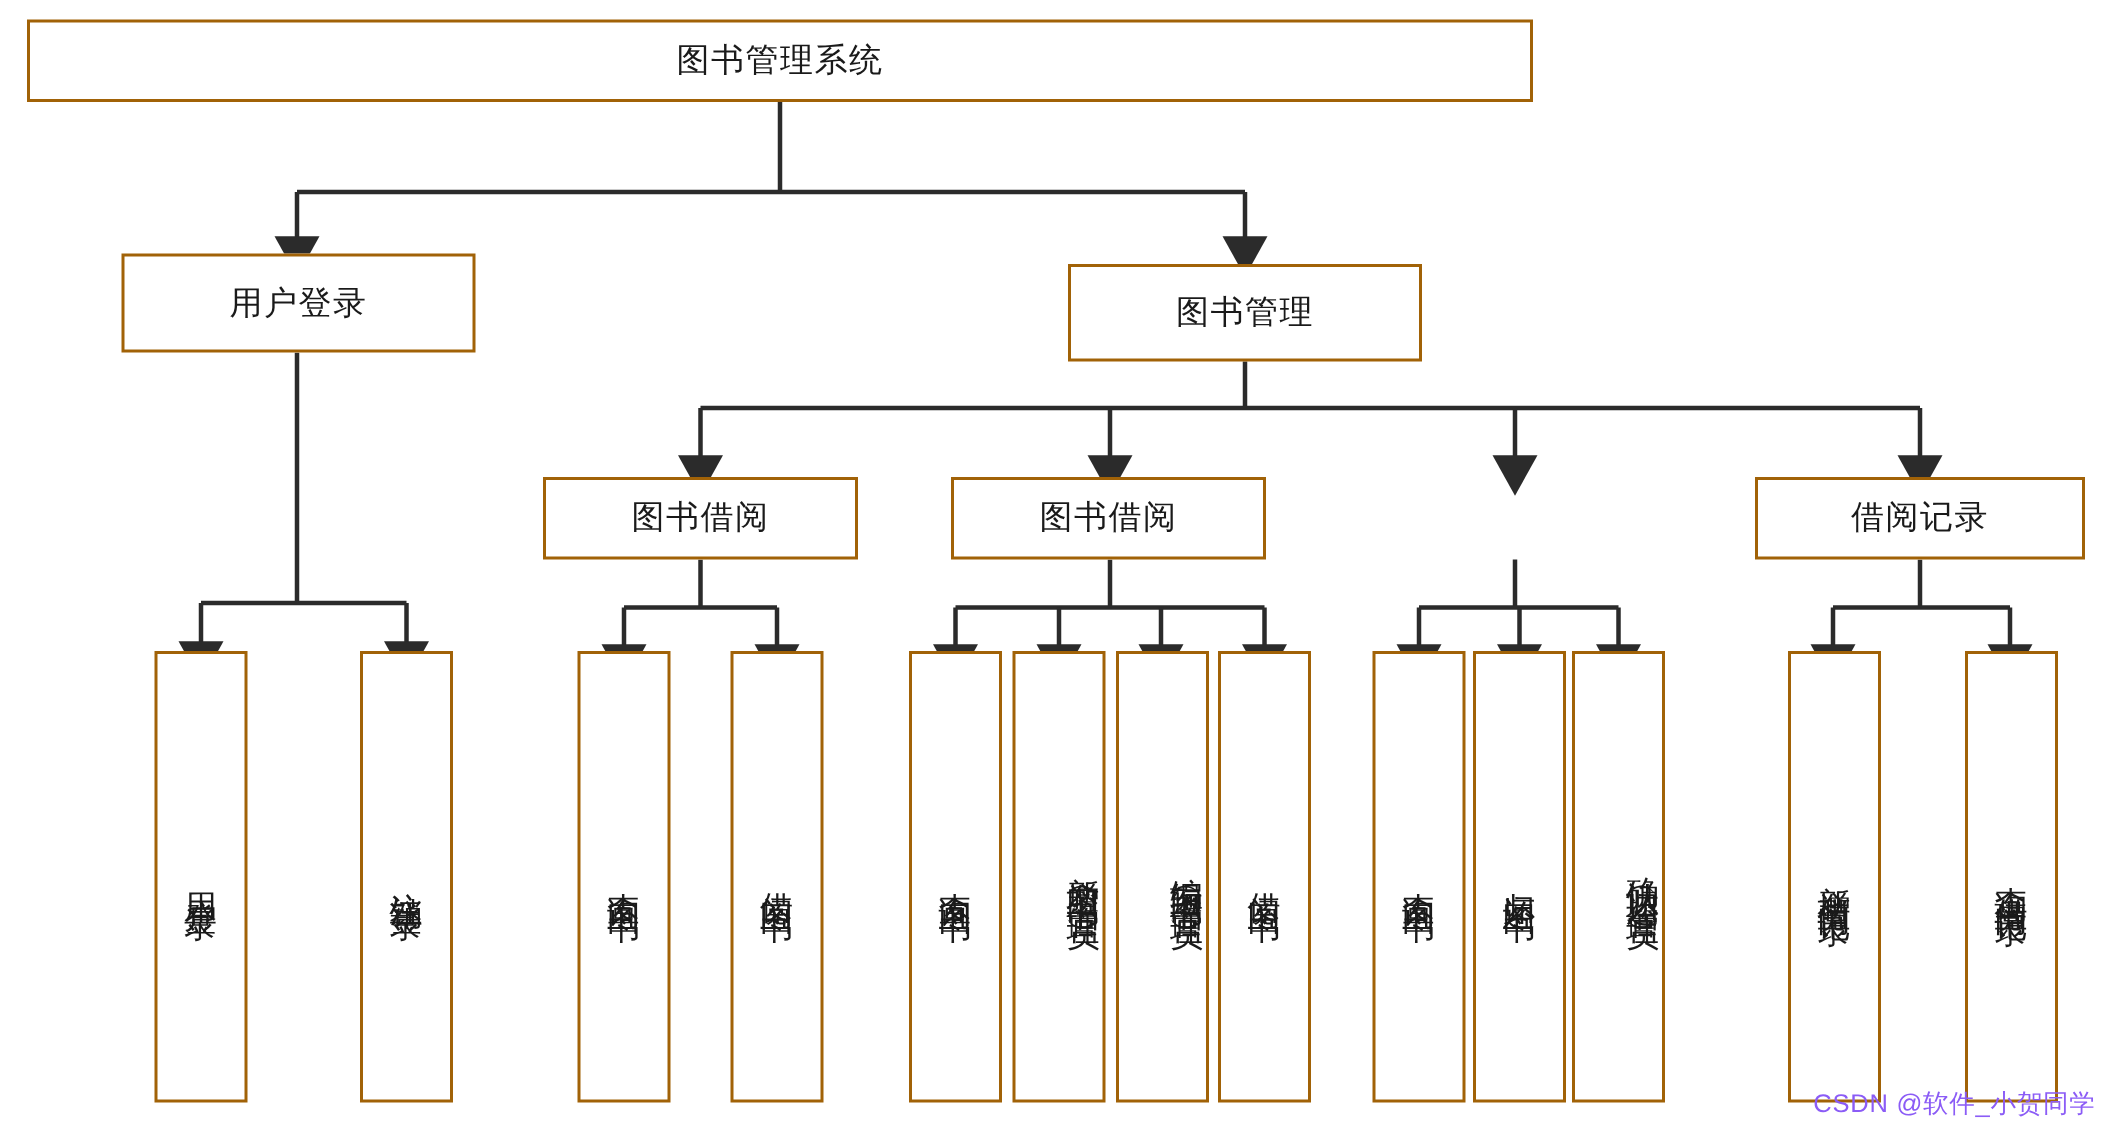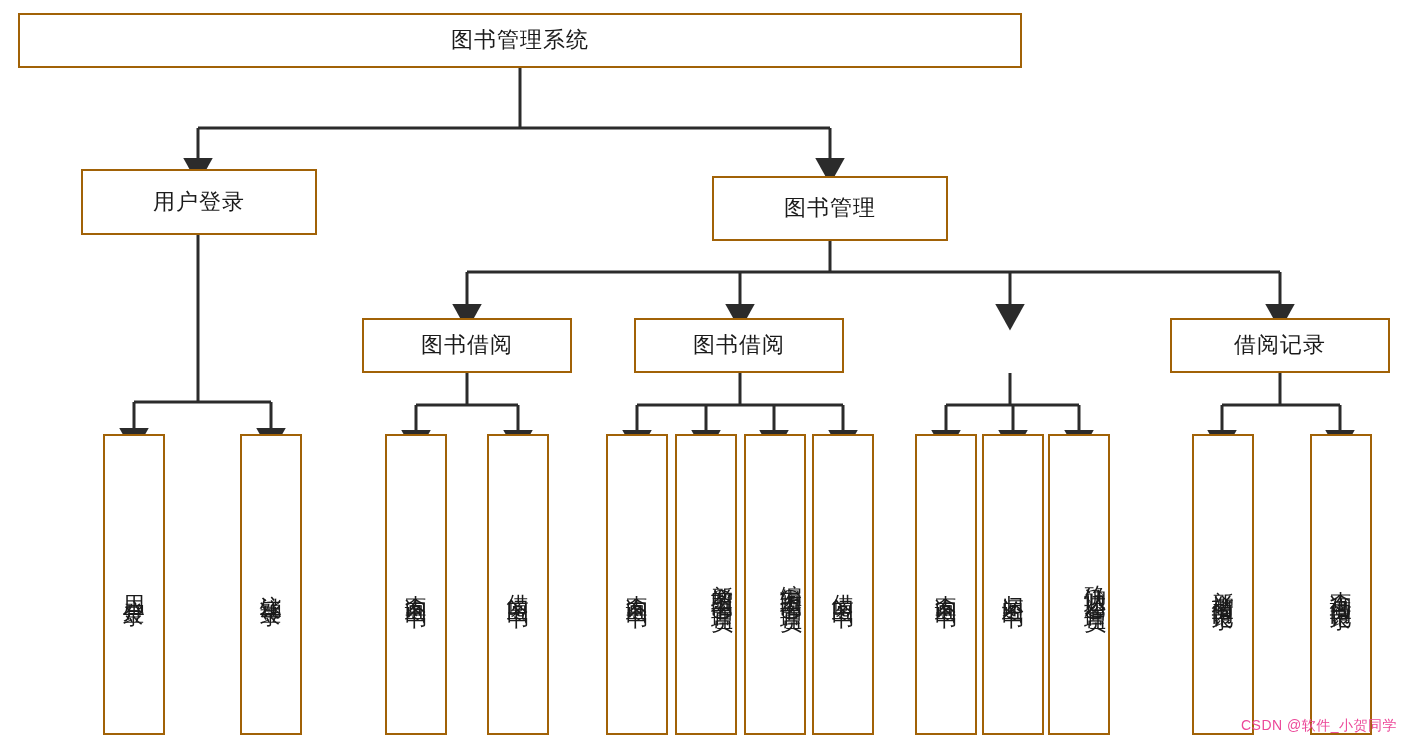"CSDN @软件_小贺同学" #watermark { bottom: 12px -> 0; color: #ec4899 -> #8b5cf6; font-size: 14px -> 17px }
